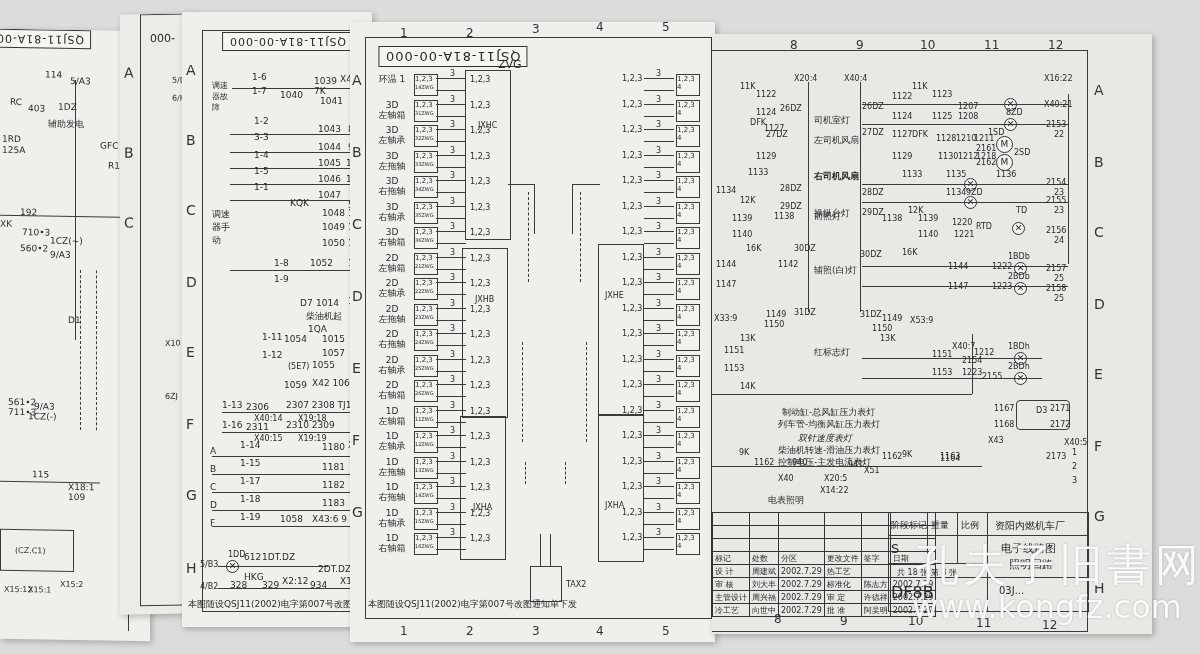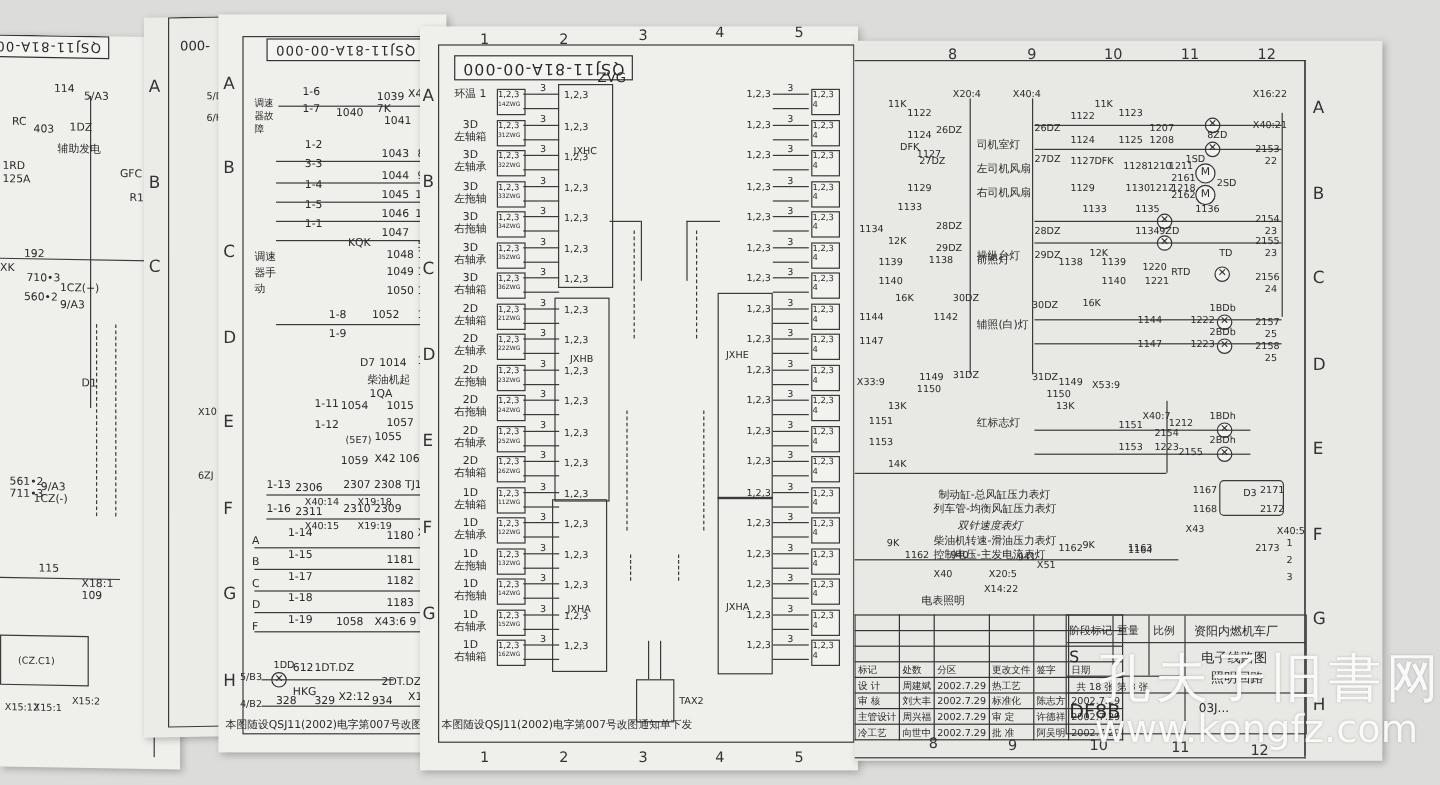"右司机风扇" div.txt { font-weight: none -> bold; top: 120px -> 136px }
